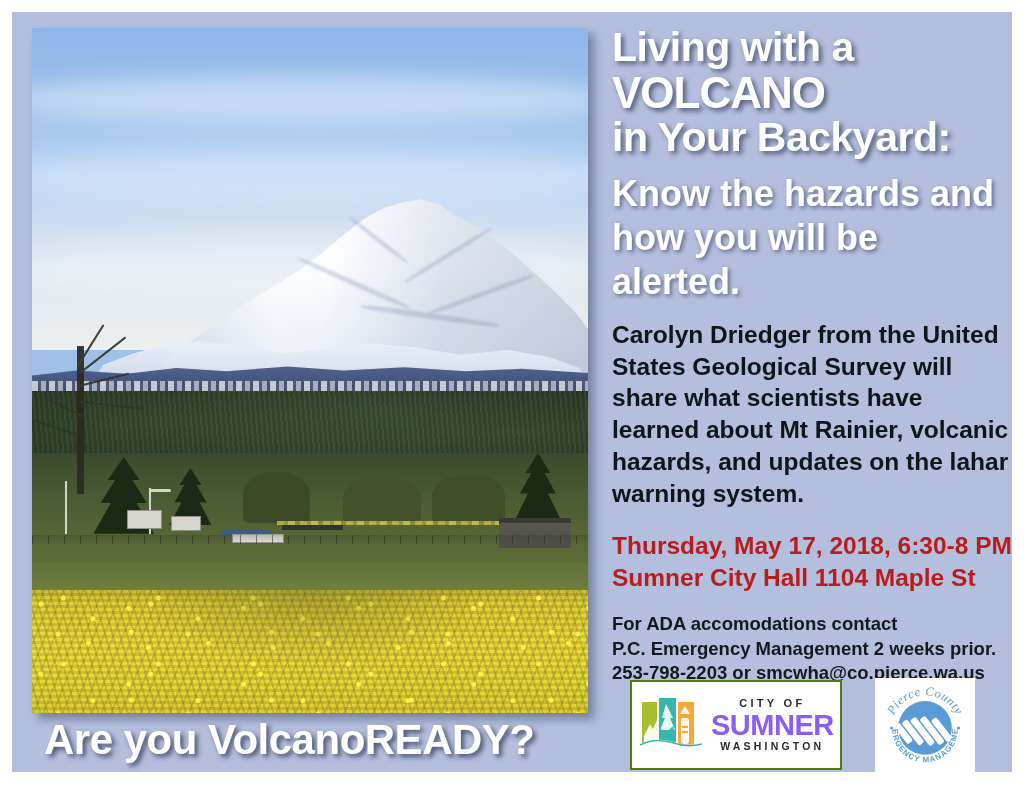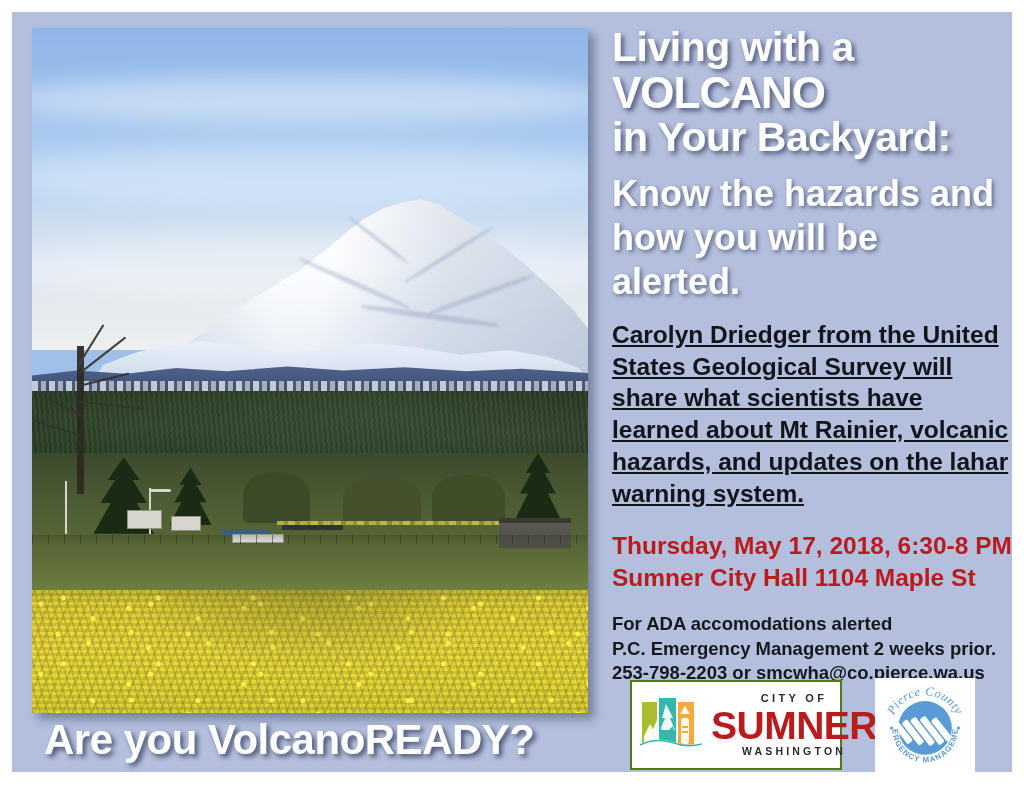"Carolyn Driedger from the United" .body-copy { text-decoration: underline -> none }
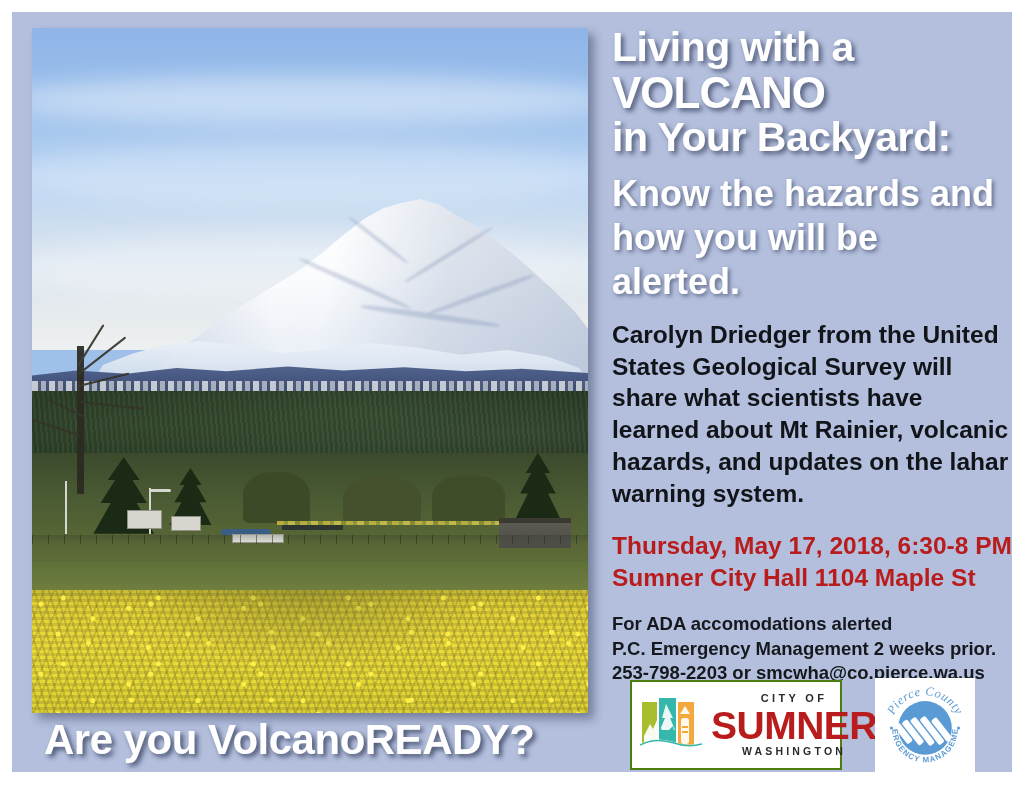"For ADA accomodations alerted" div { text: alerted -> contact }
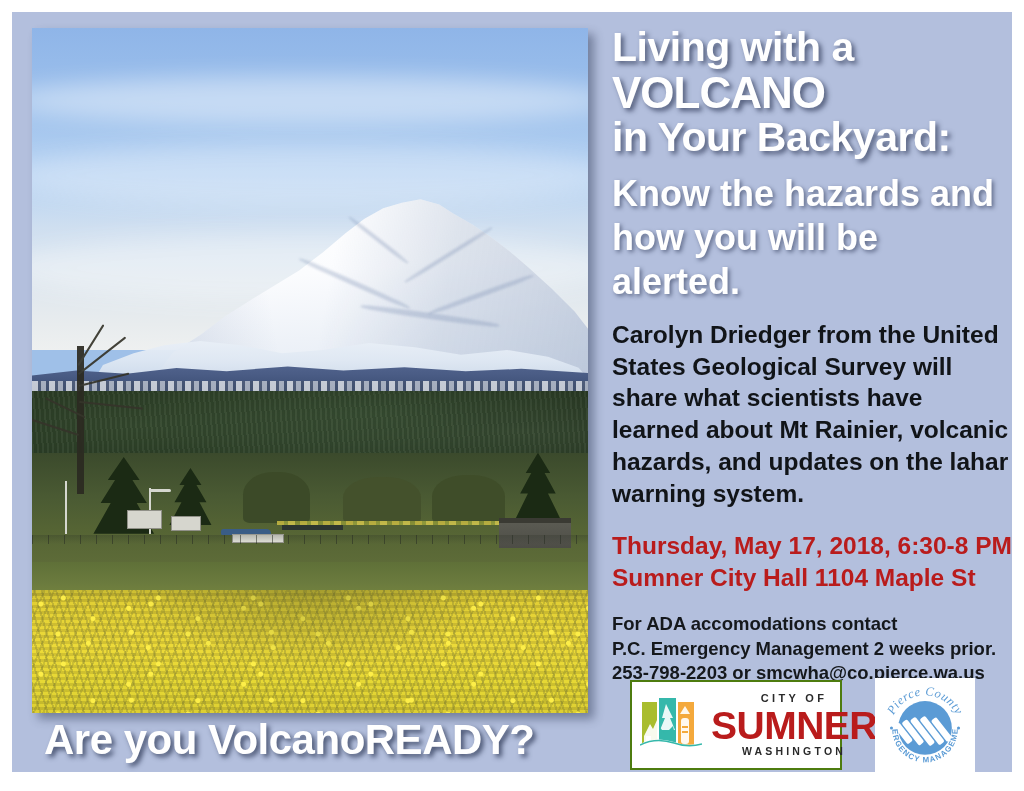"SUMNER" .s-sumner { color: #b91c1c -> #8b5cf6; font-size: 39px -> 29px }
